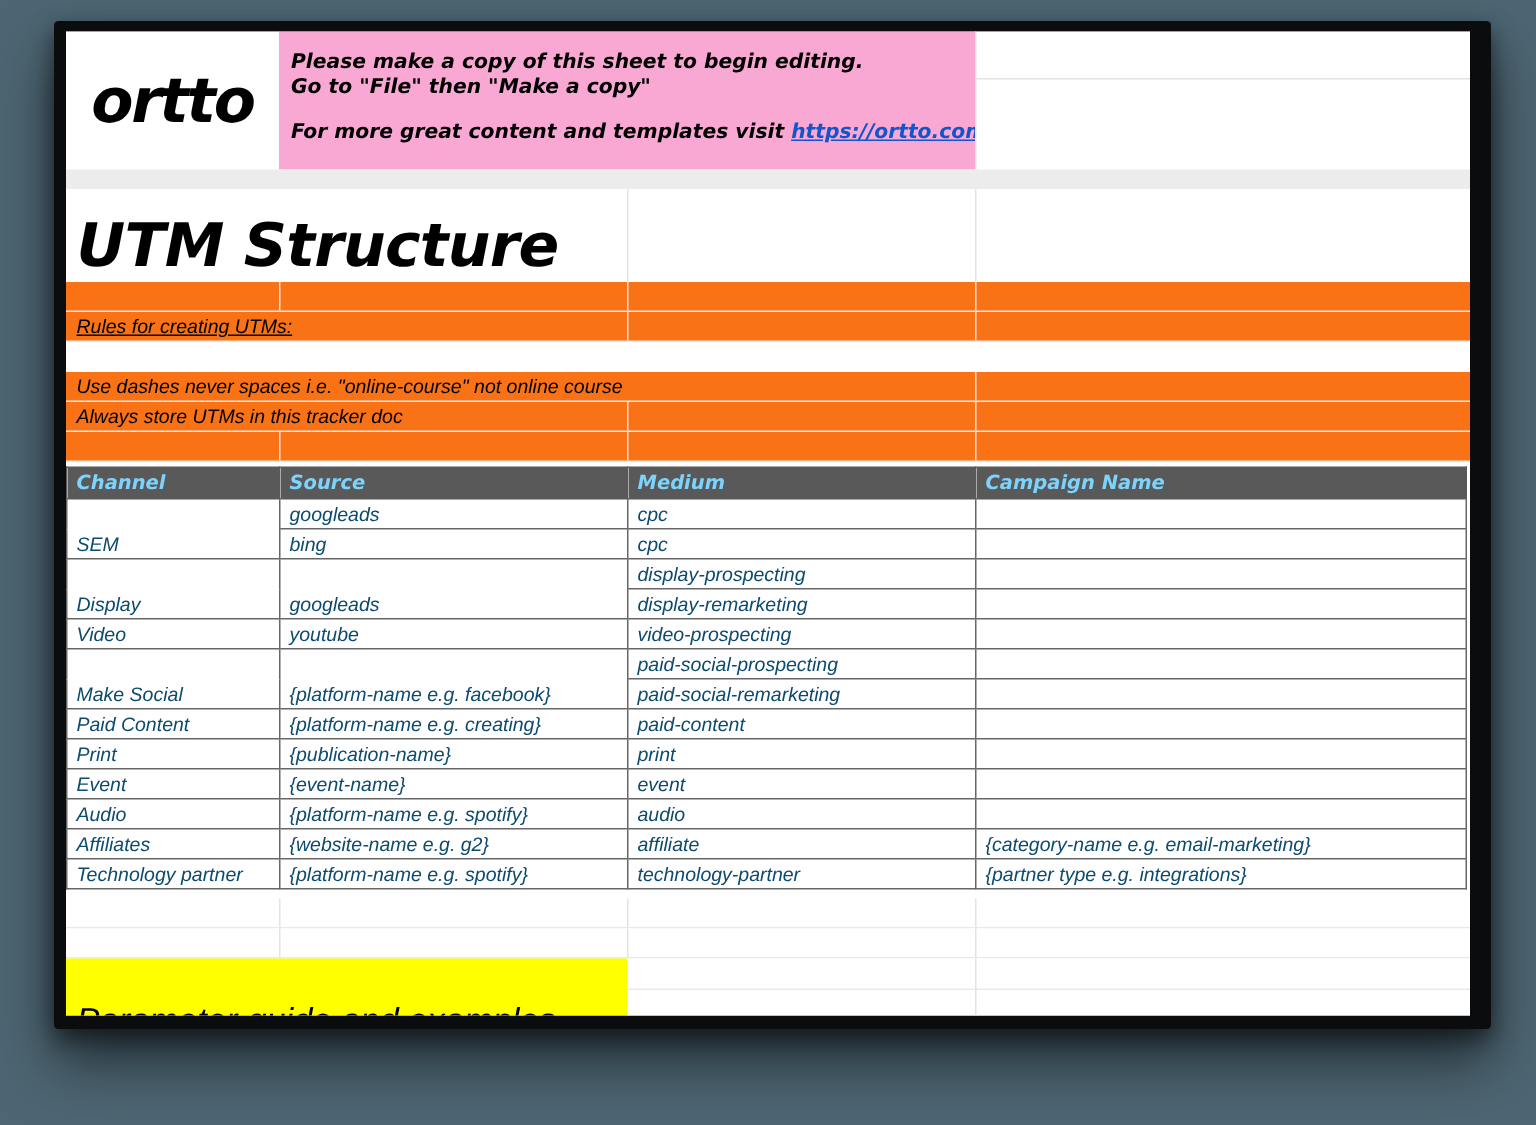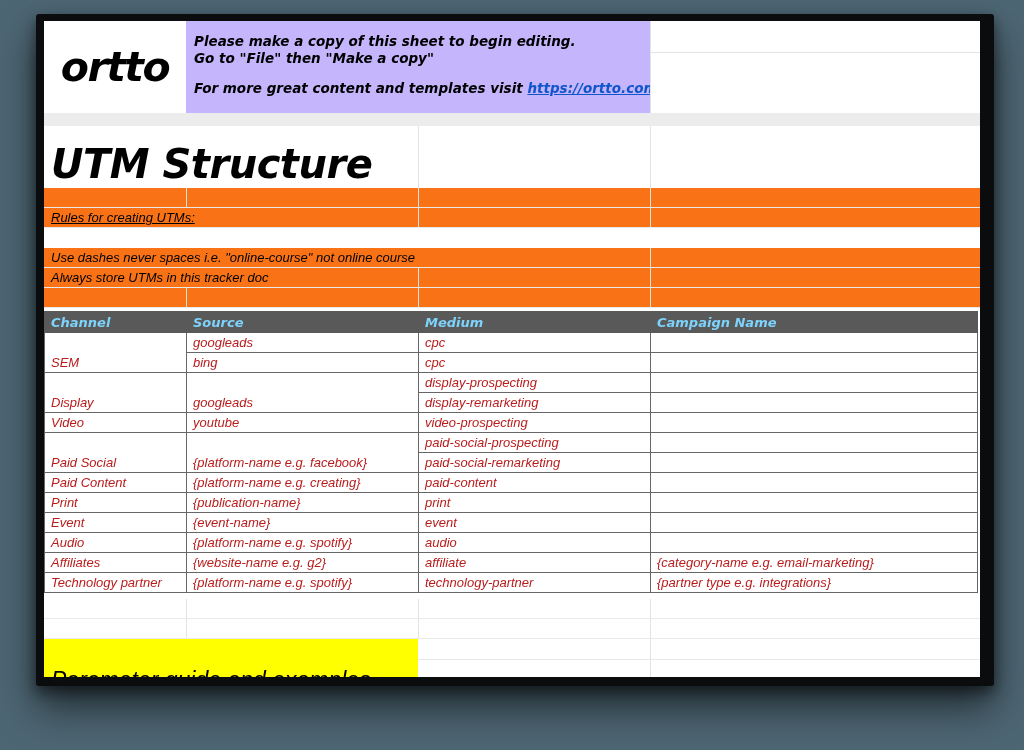"Please make a copy of" #banner-yellow { background: #c4b5fd -> #f9a8d4 }
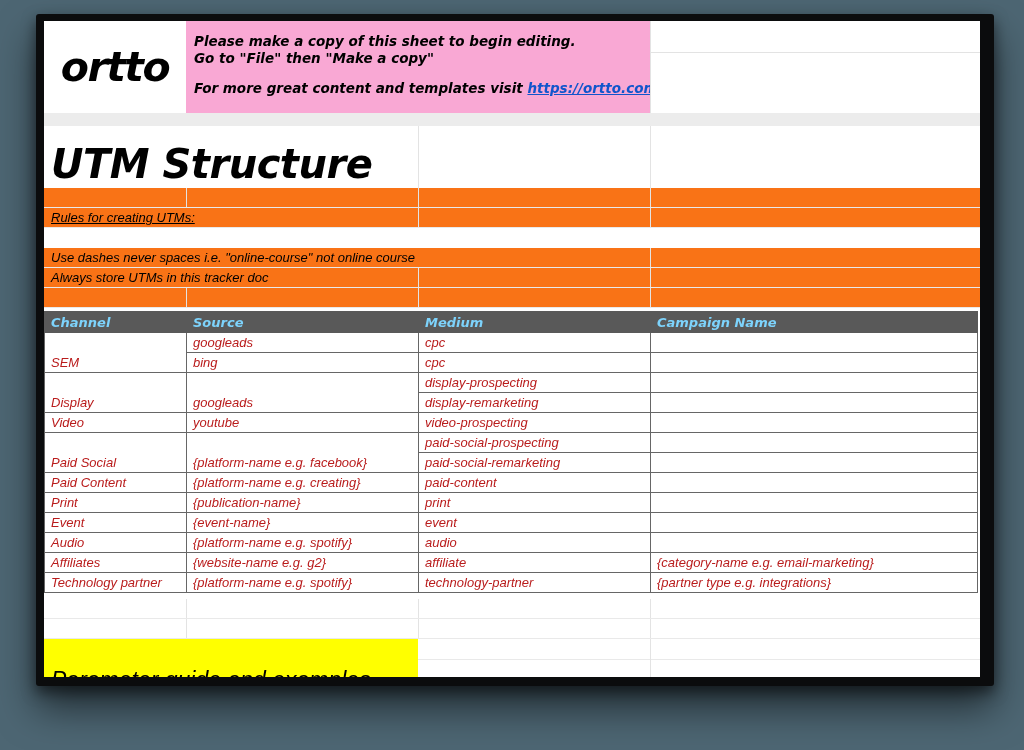"googleads" table.utm th, table.utm td { color: #b91c1c -> #0c4a6e }
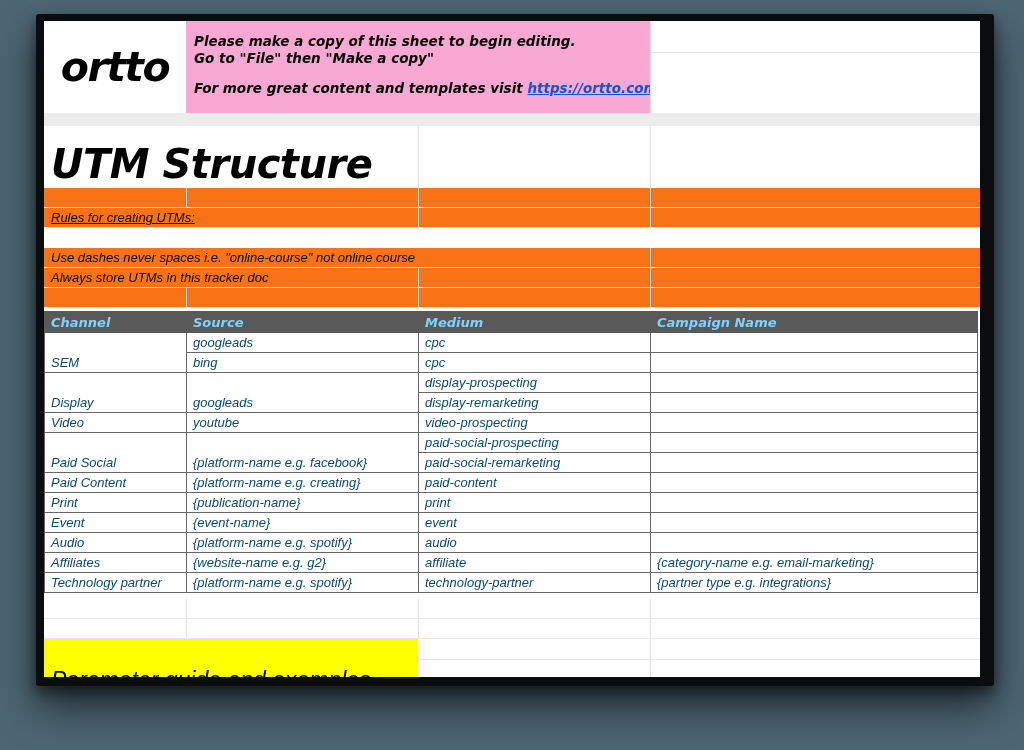"Paid Social" td.rowspan2 { text: Paid -> Make }
